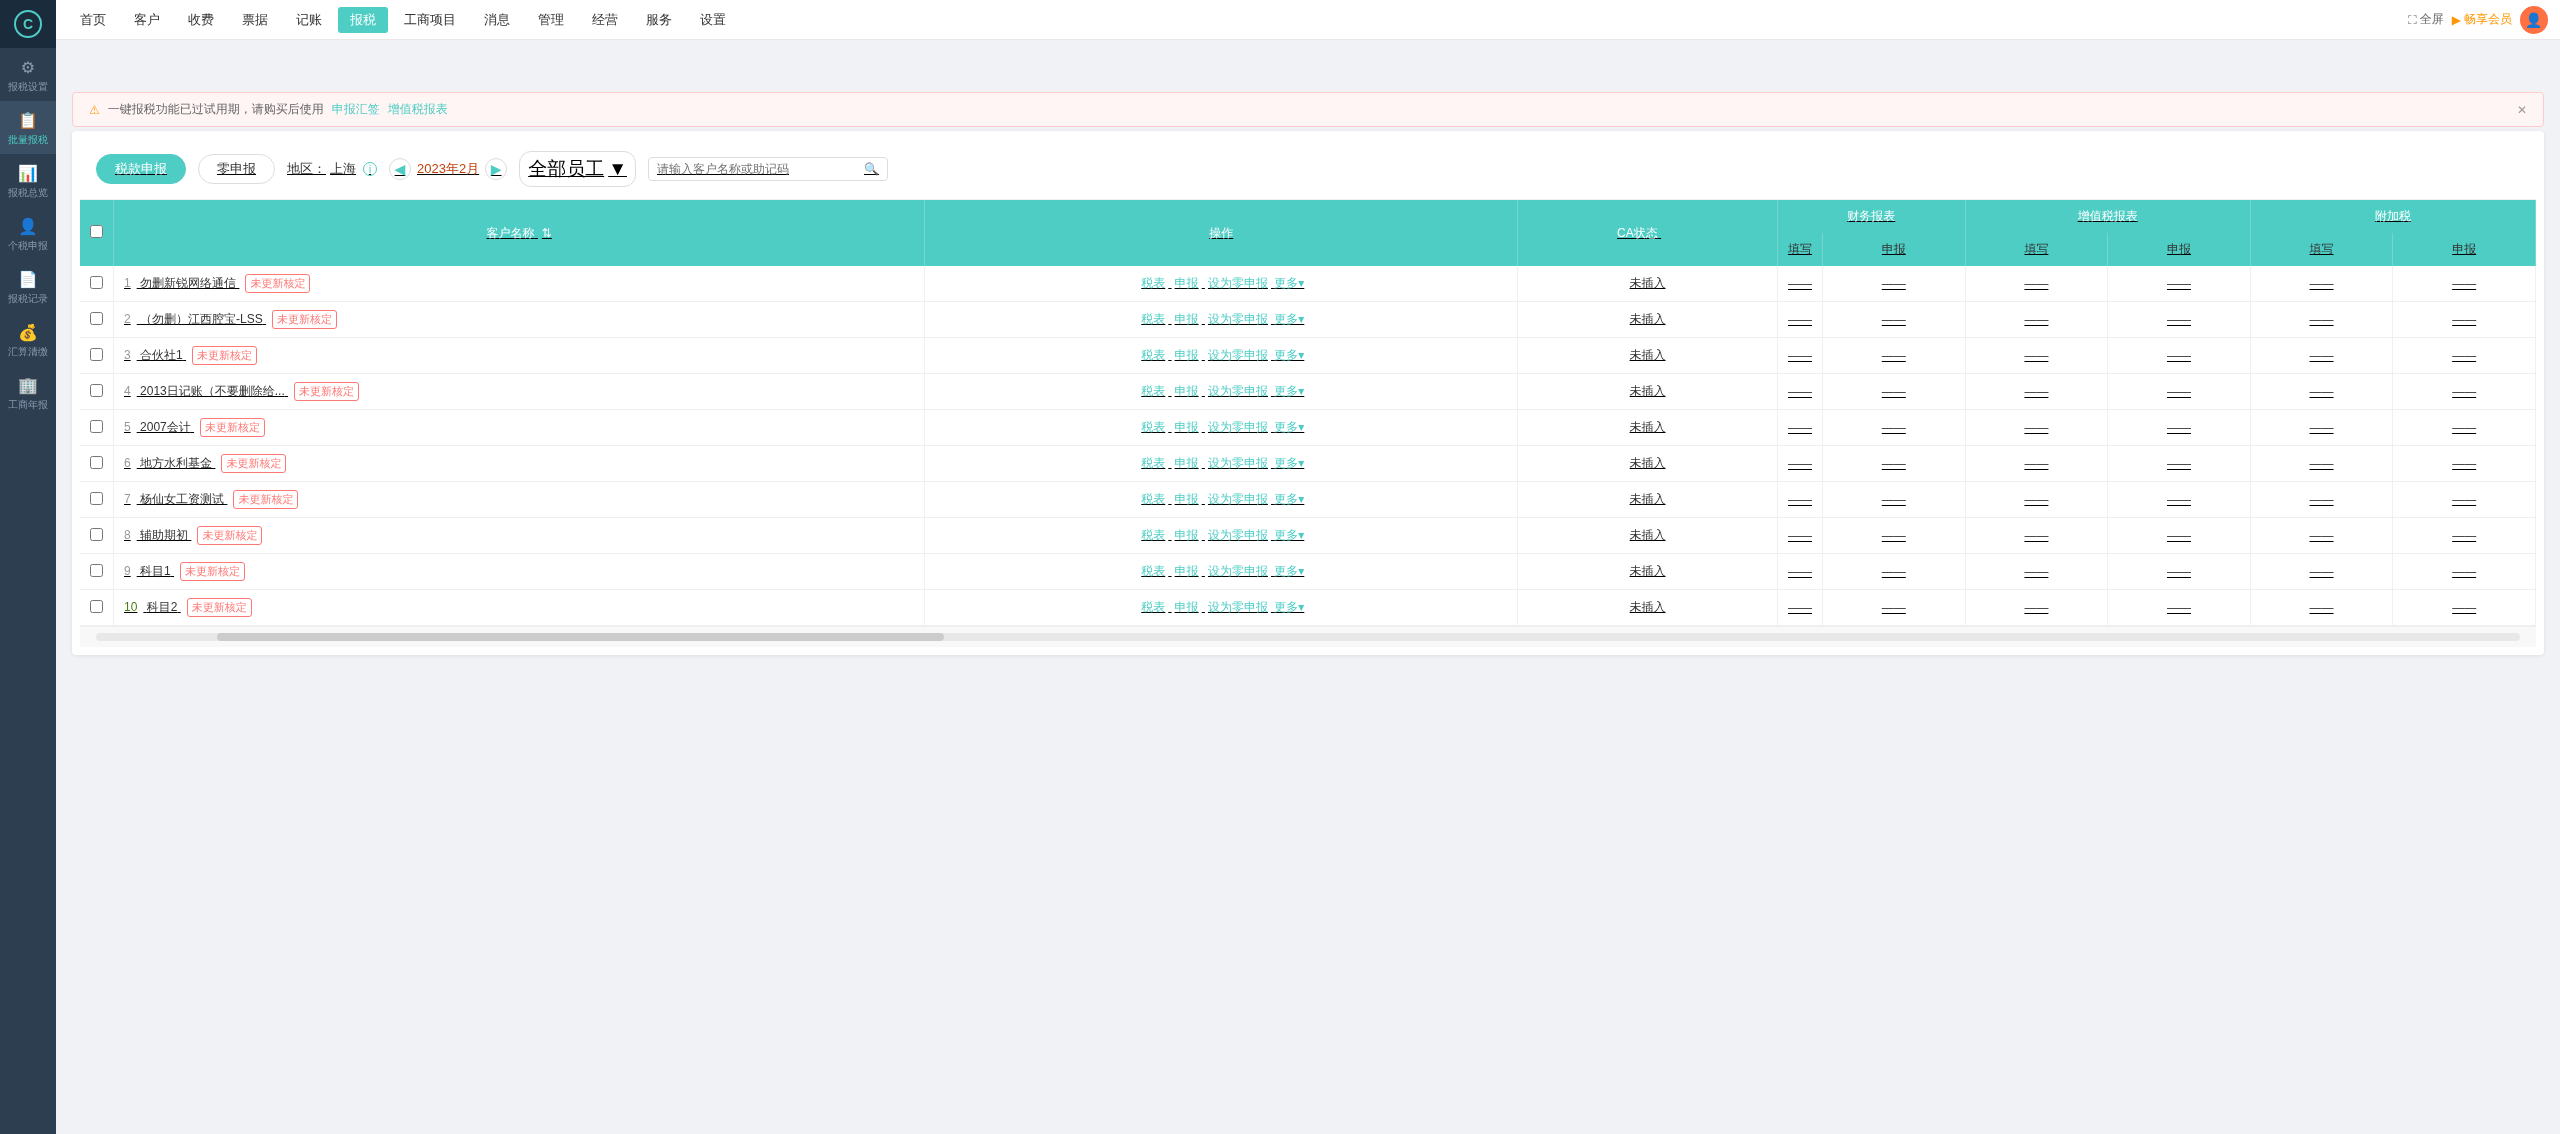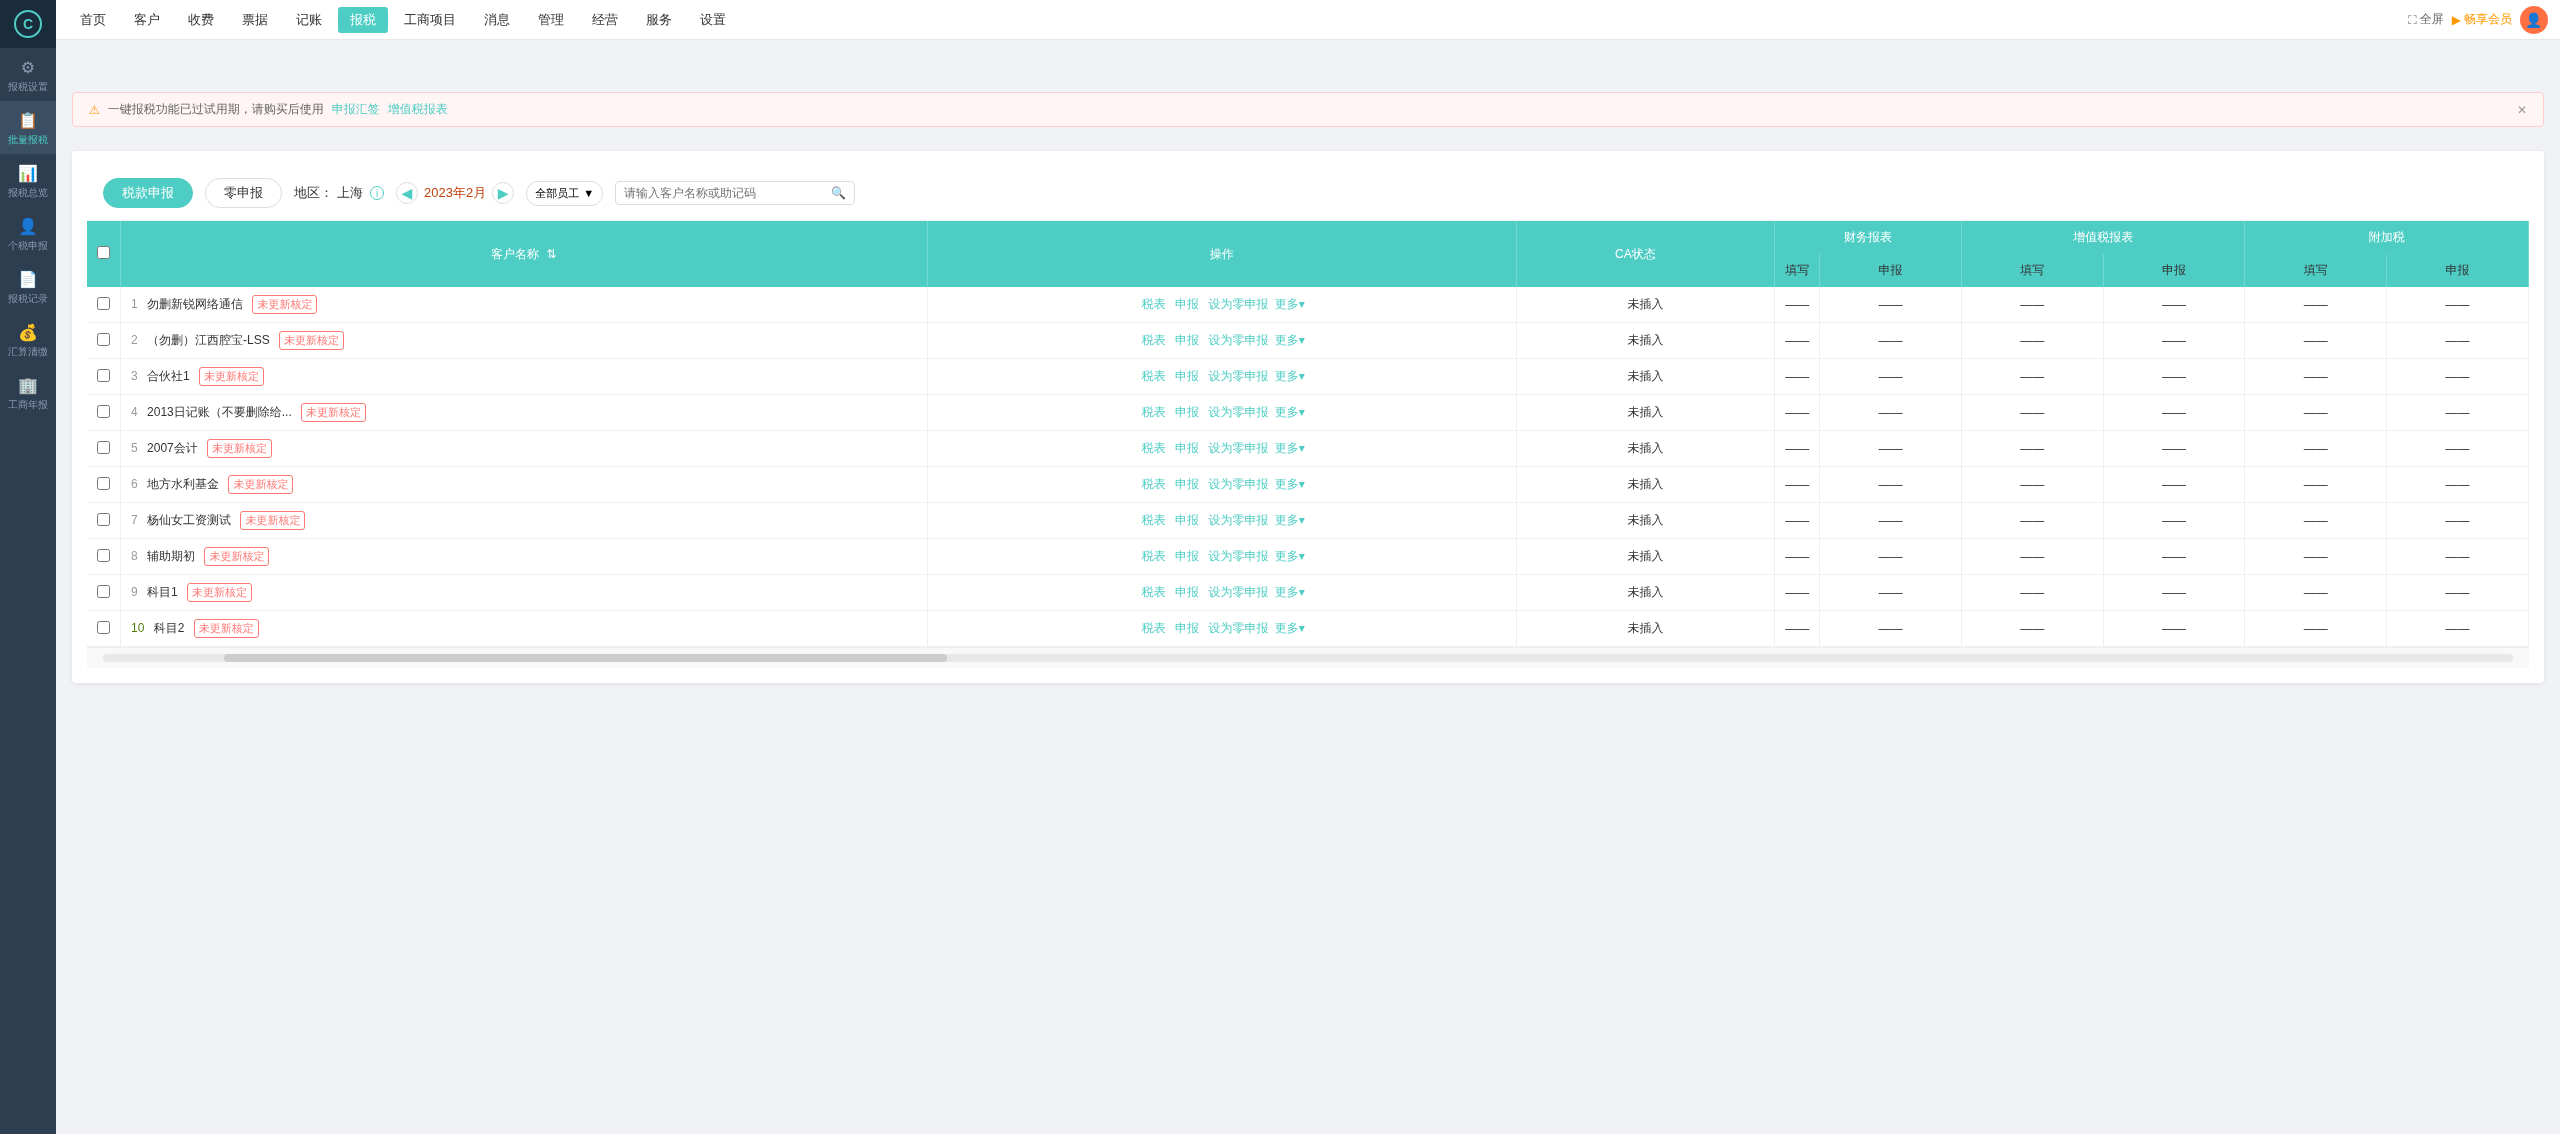"税款申报" .content-card { margin: 24px 16px -> 4px 16px; padding: 15px -> 8px; text-decoration: none -> underline }
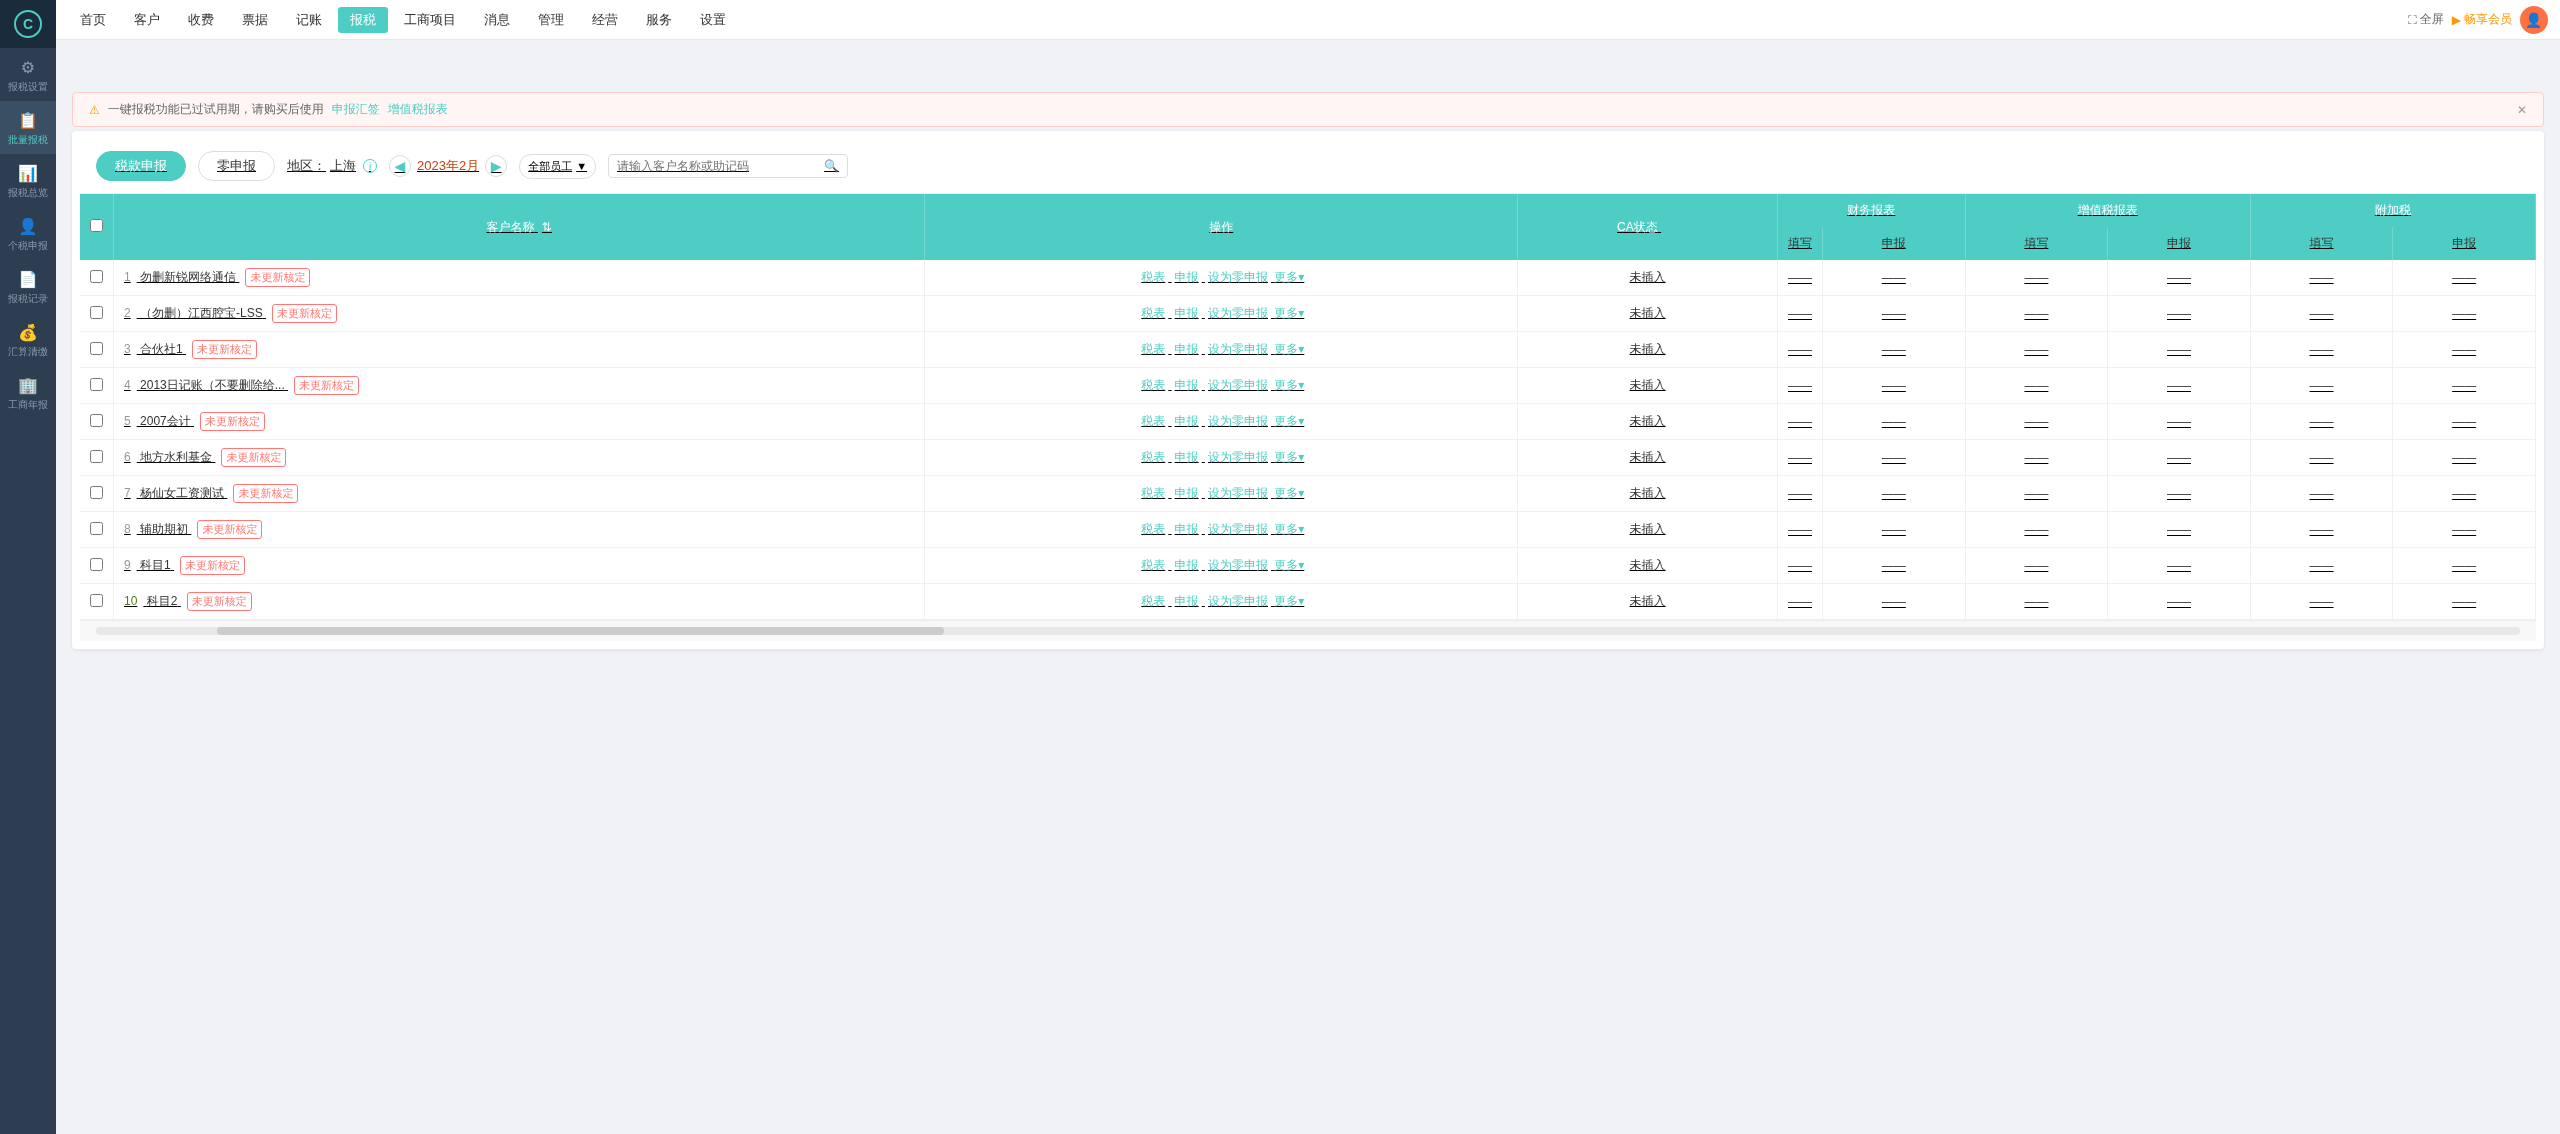"全部员工" .staff-selector { font-size: 11px -> 19px }
